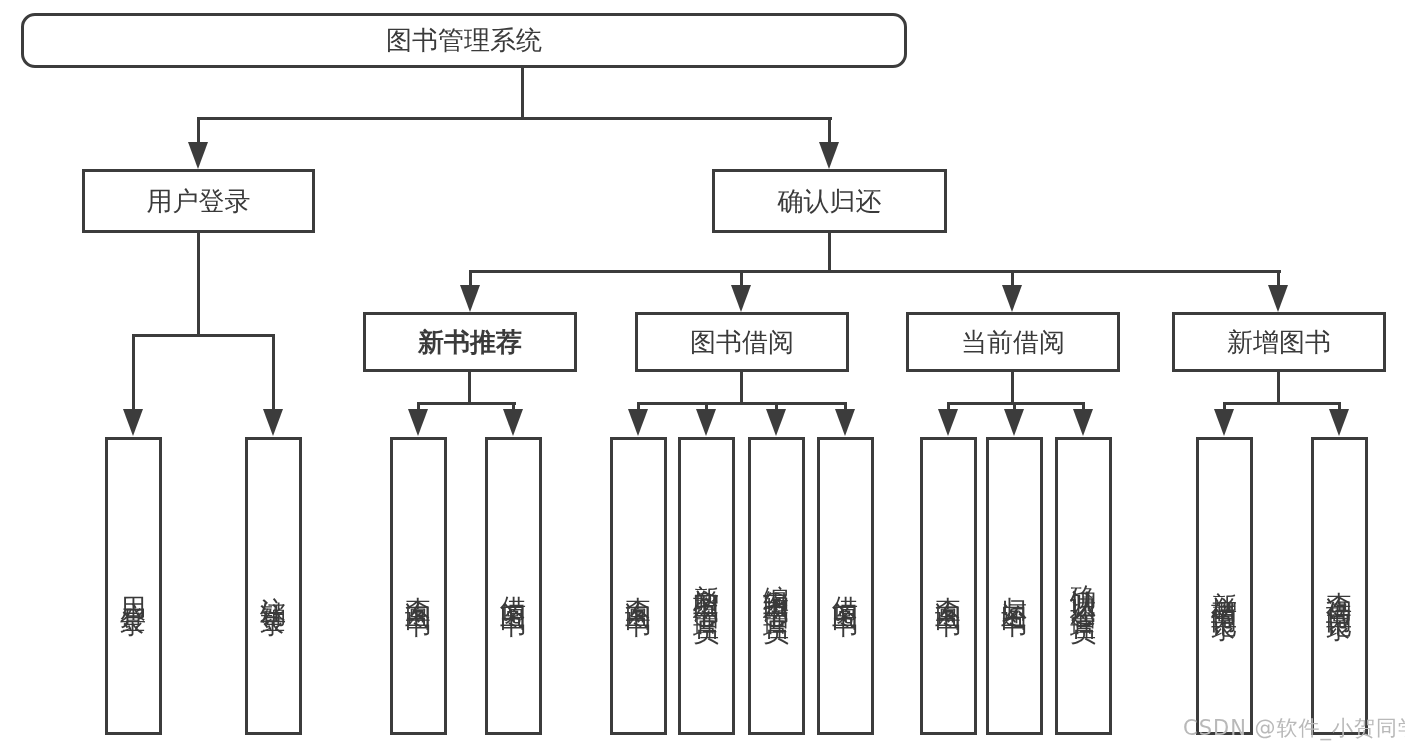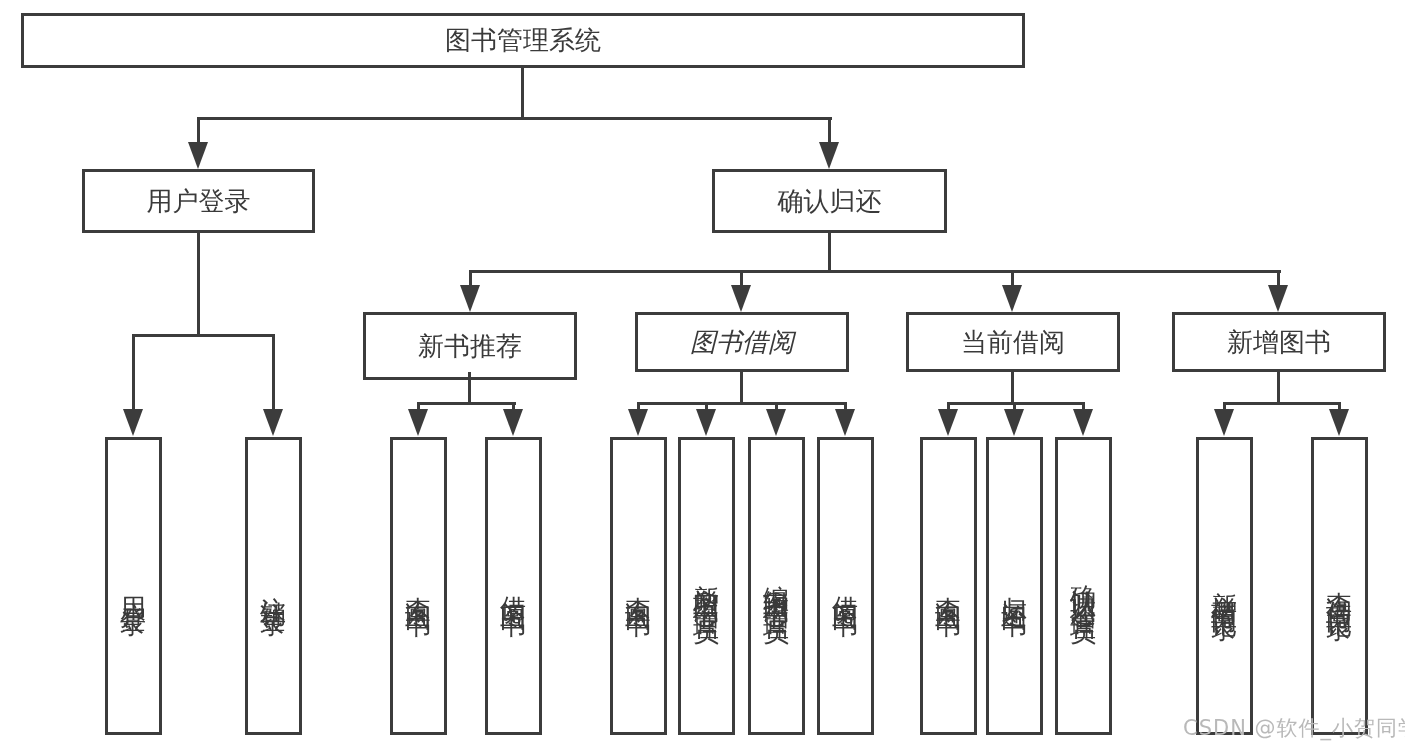"图书管理系统" div.box { border-radius: none -> 14px; width: 1004px -> 886px }
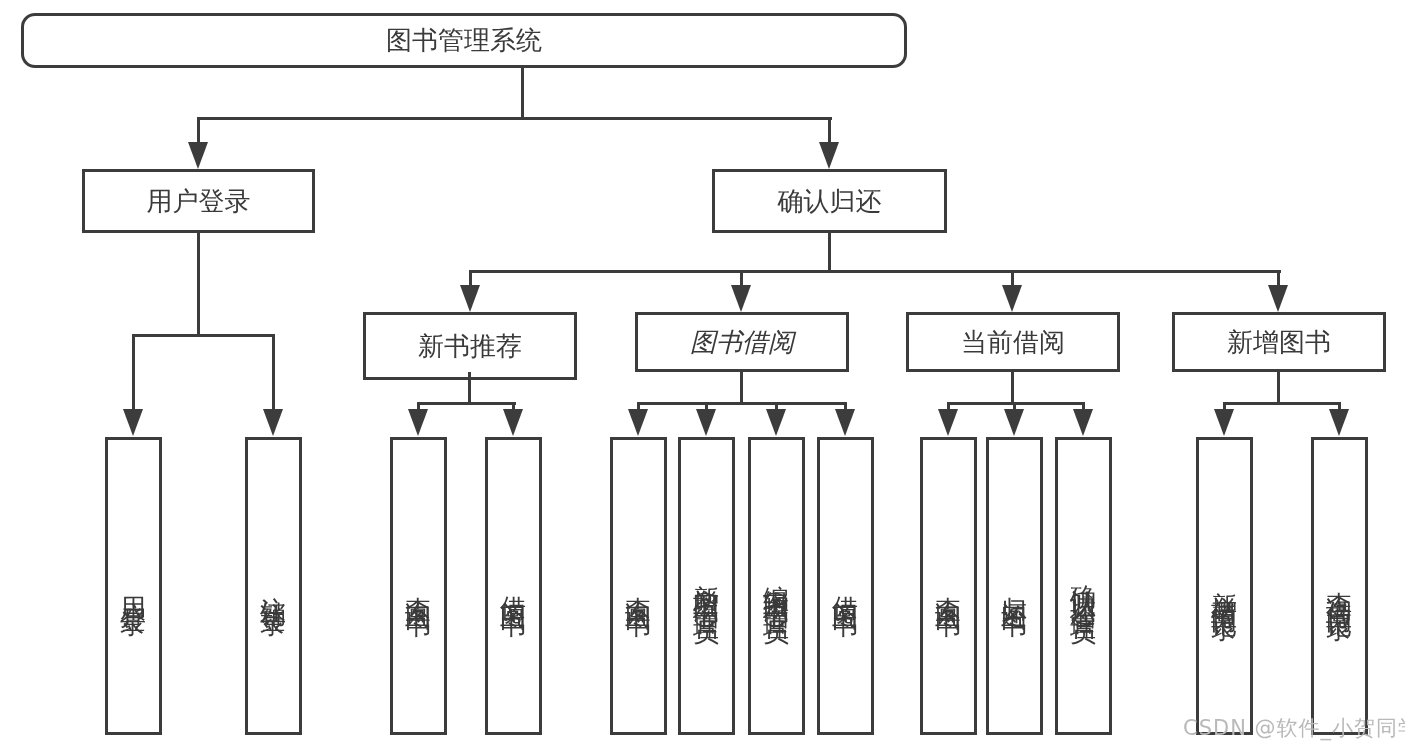"新书推荐" div.box { font-weight: none -> bold; height: 68px -> 60px }
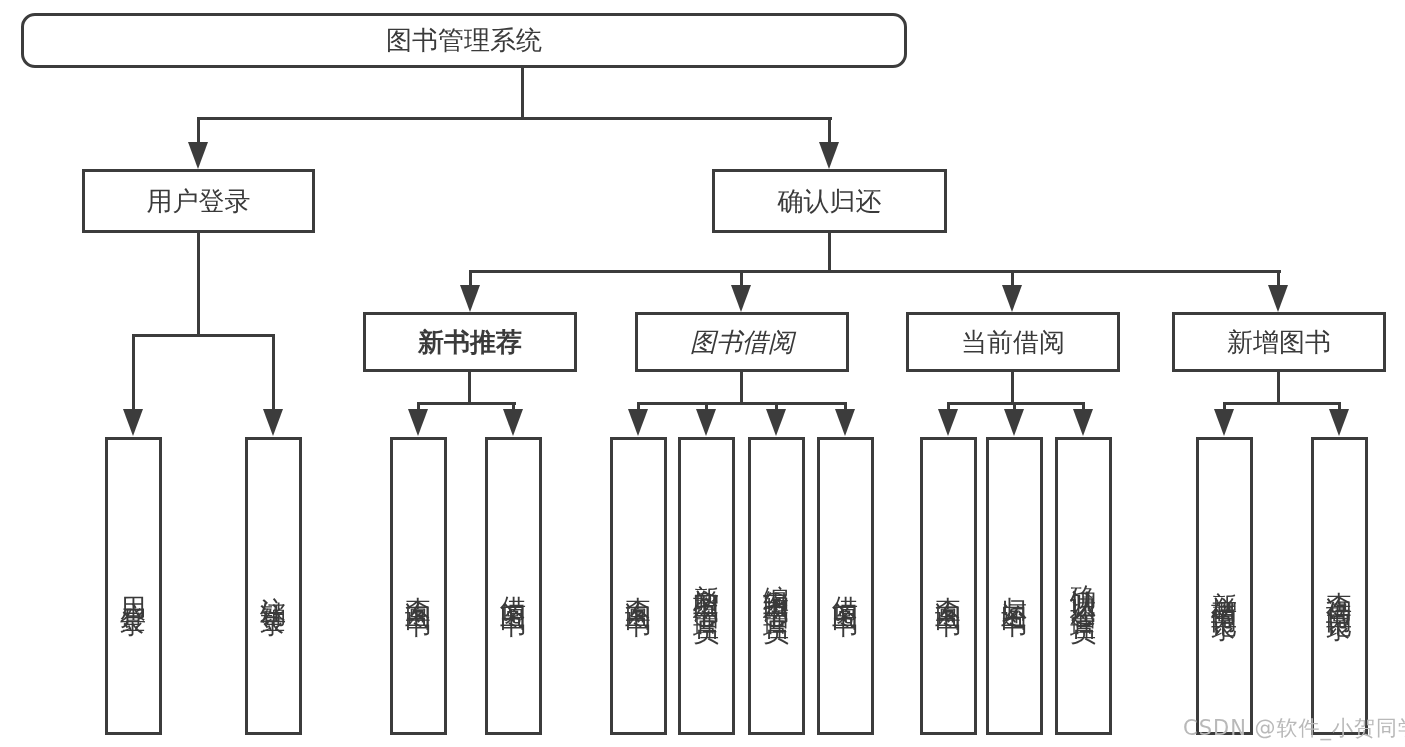"图书借阅" div.box { font-style: italic -> none }
